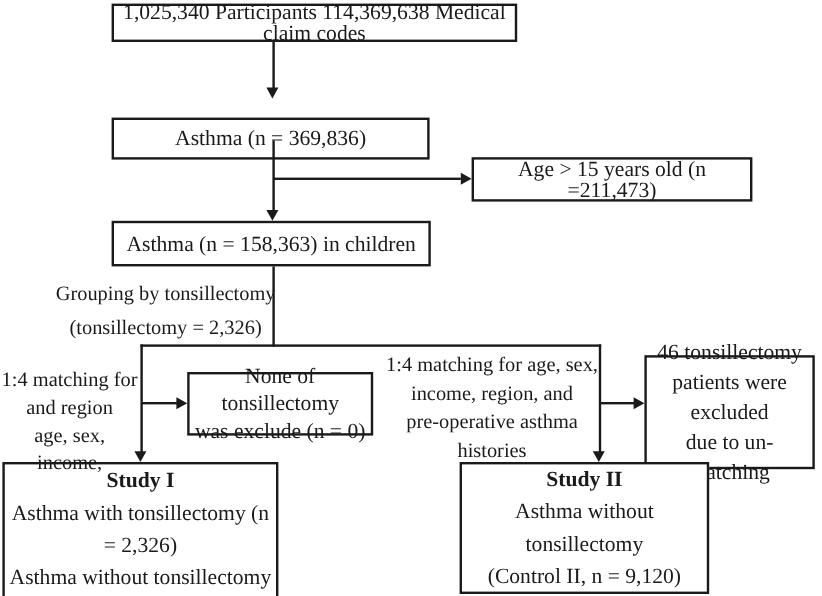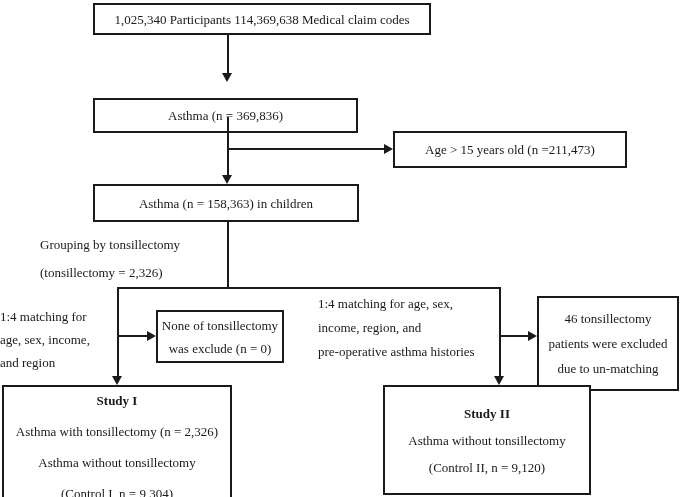"1,025,340 Participants 114,369,638" .box { font-size: 13px -> 18px }
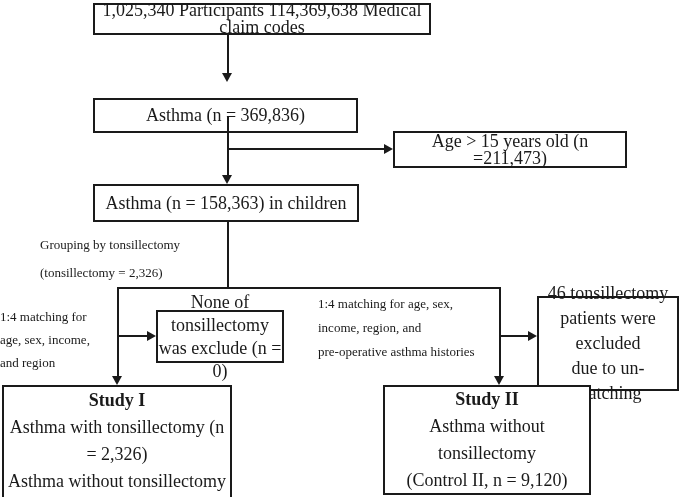"Grouping by tonsillectomy" .lbl { font-size: 13px -> 17px; text-align: none -> center }
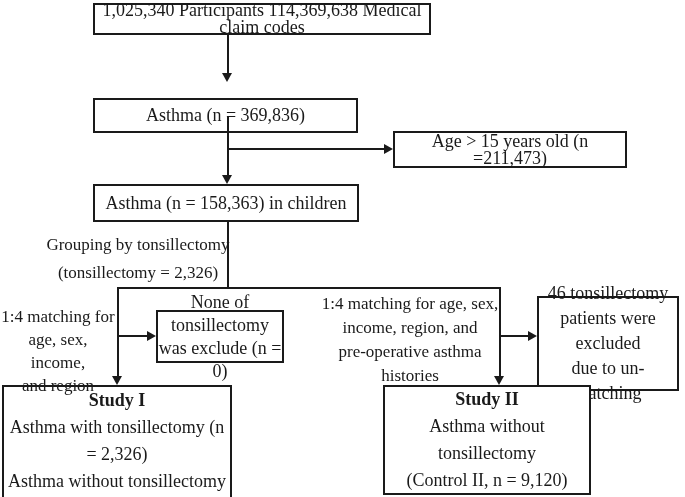"None of tonsillectomy" #b-none { width: 128px -> 155px }
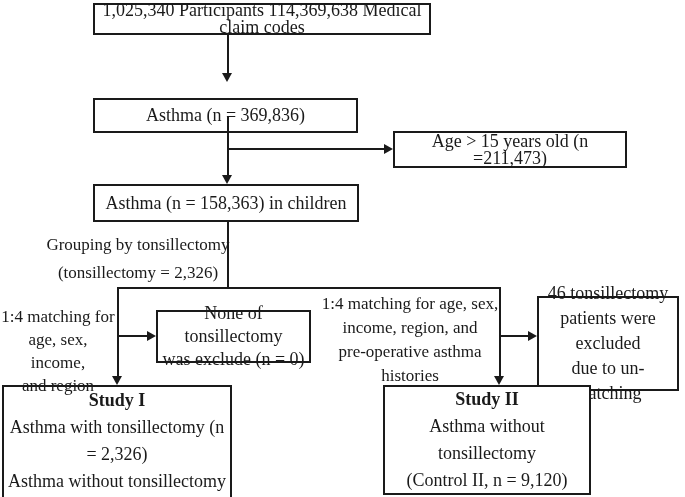"age, sex, income," div { order: before "and region" -> after "and region" }
